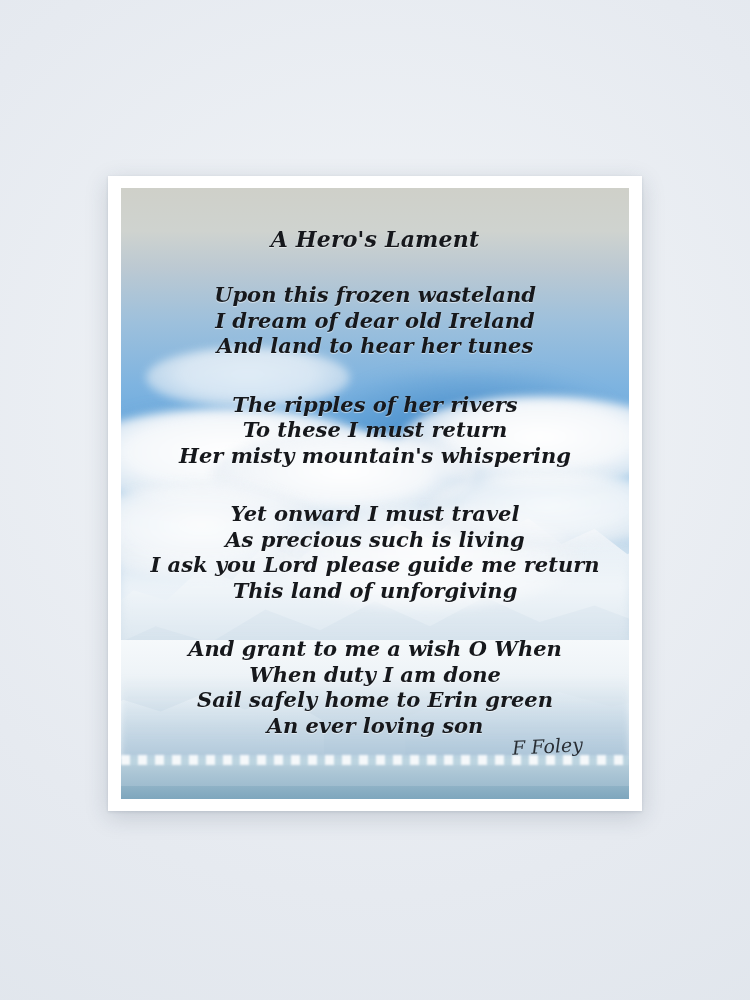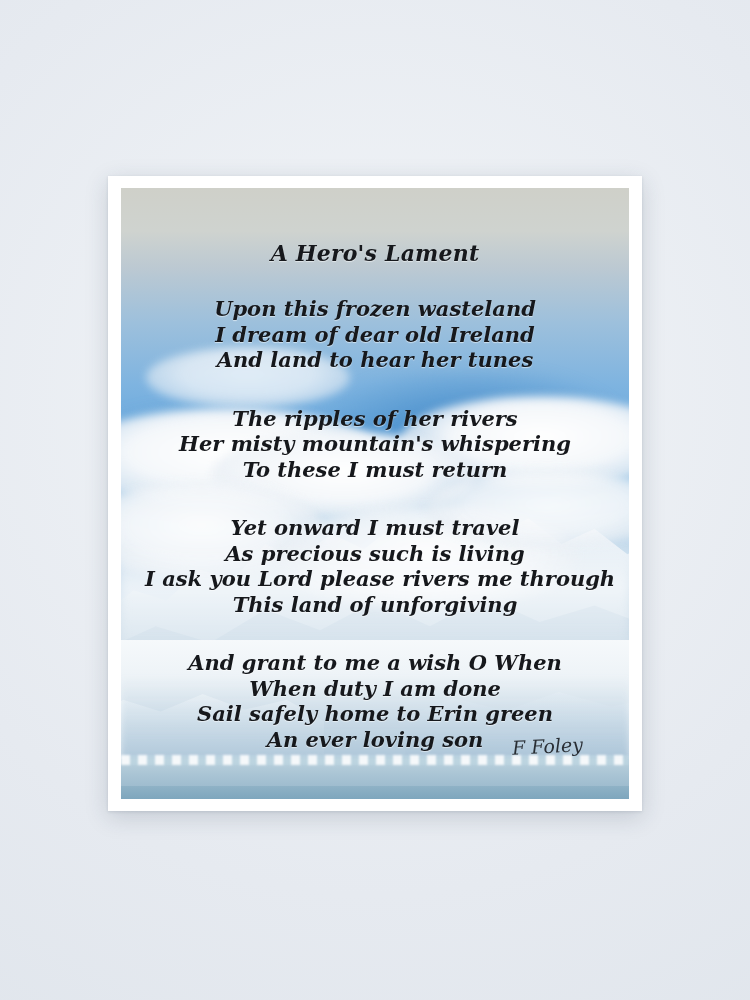"A Hero's Lament" .poem { padding: 44px 24px 0 24px -> 30px 24px 0 24px }
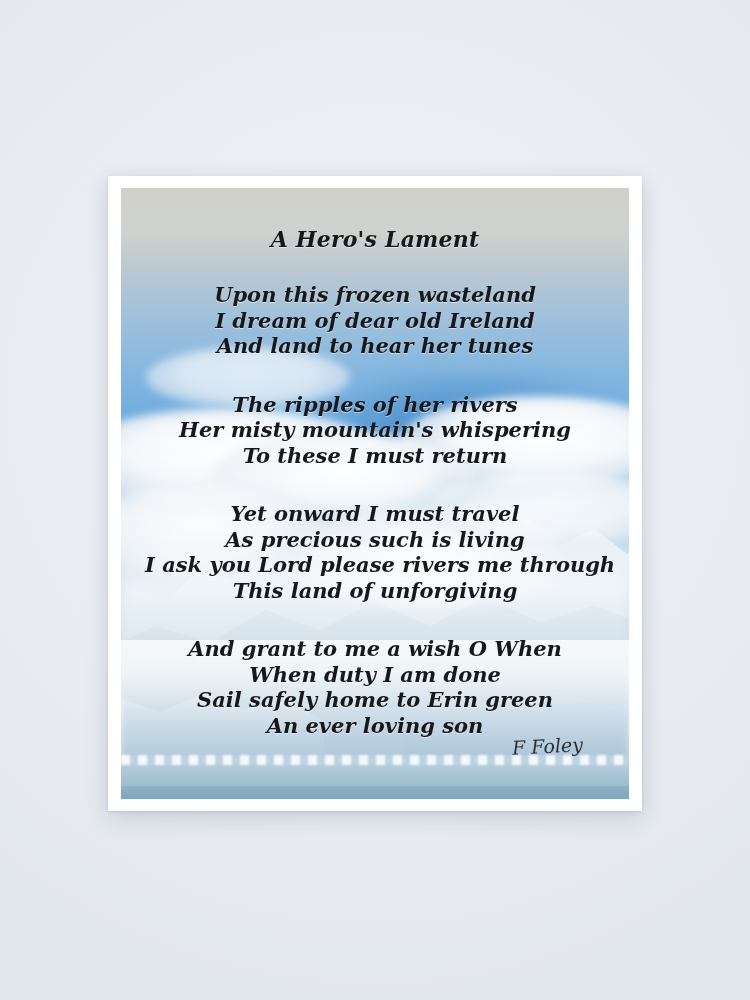"Her misty mountain's whispering" li { order: before "To these I must return" -> after "To these I must return" }
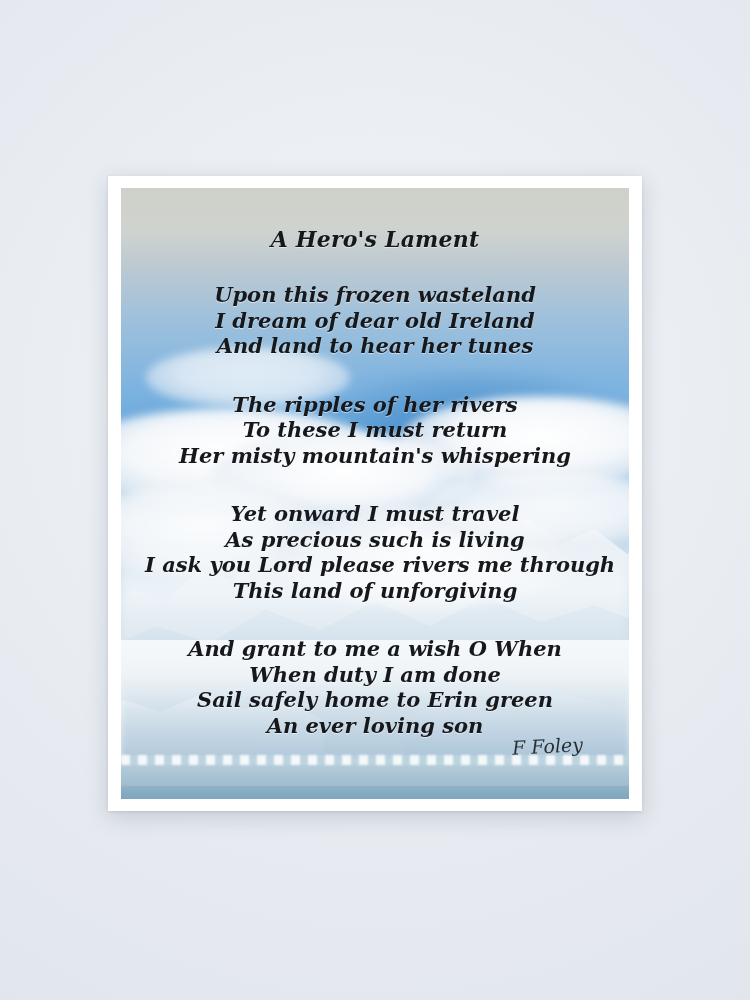"I ask you Lord please" li { text: rivers me through -> guide me return }
